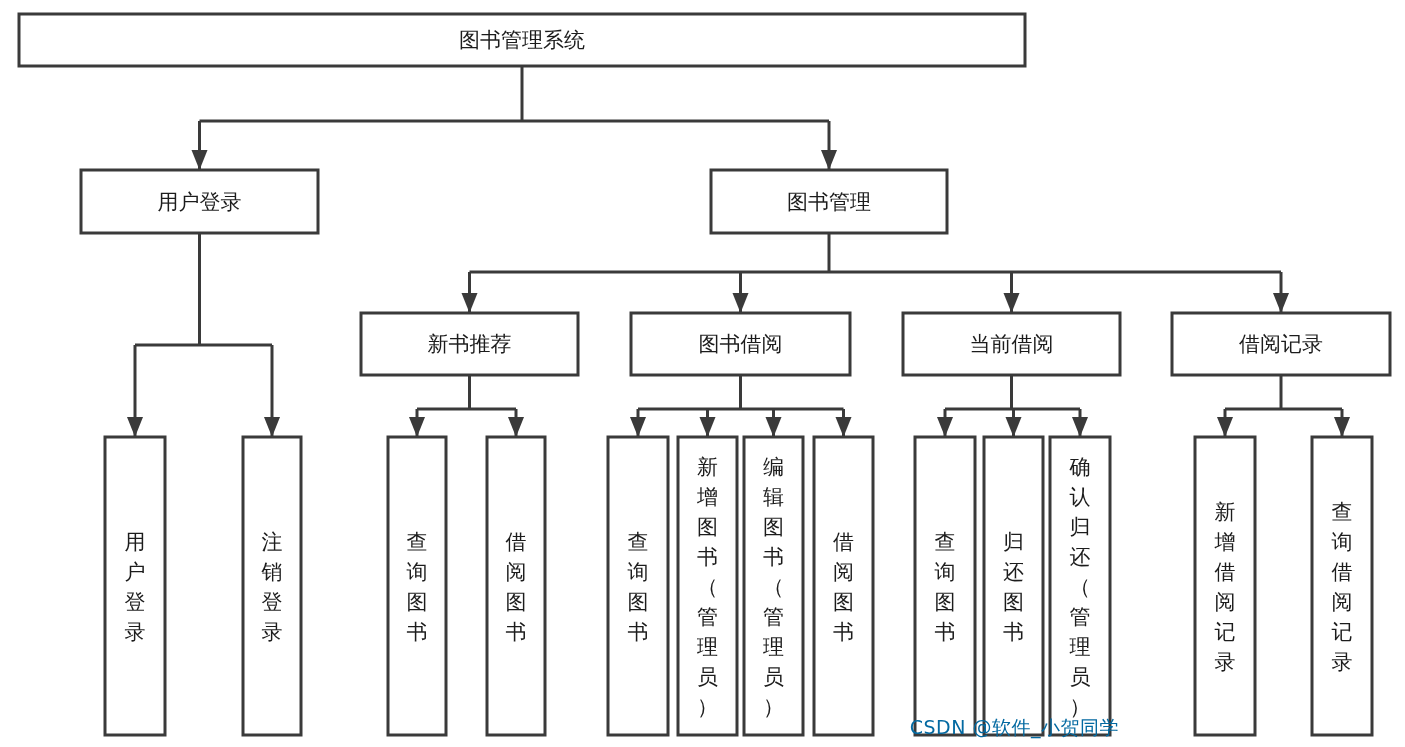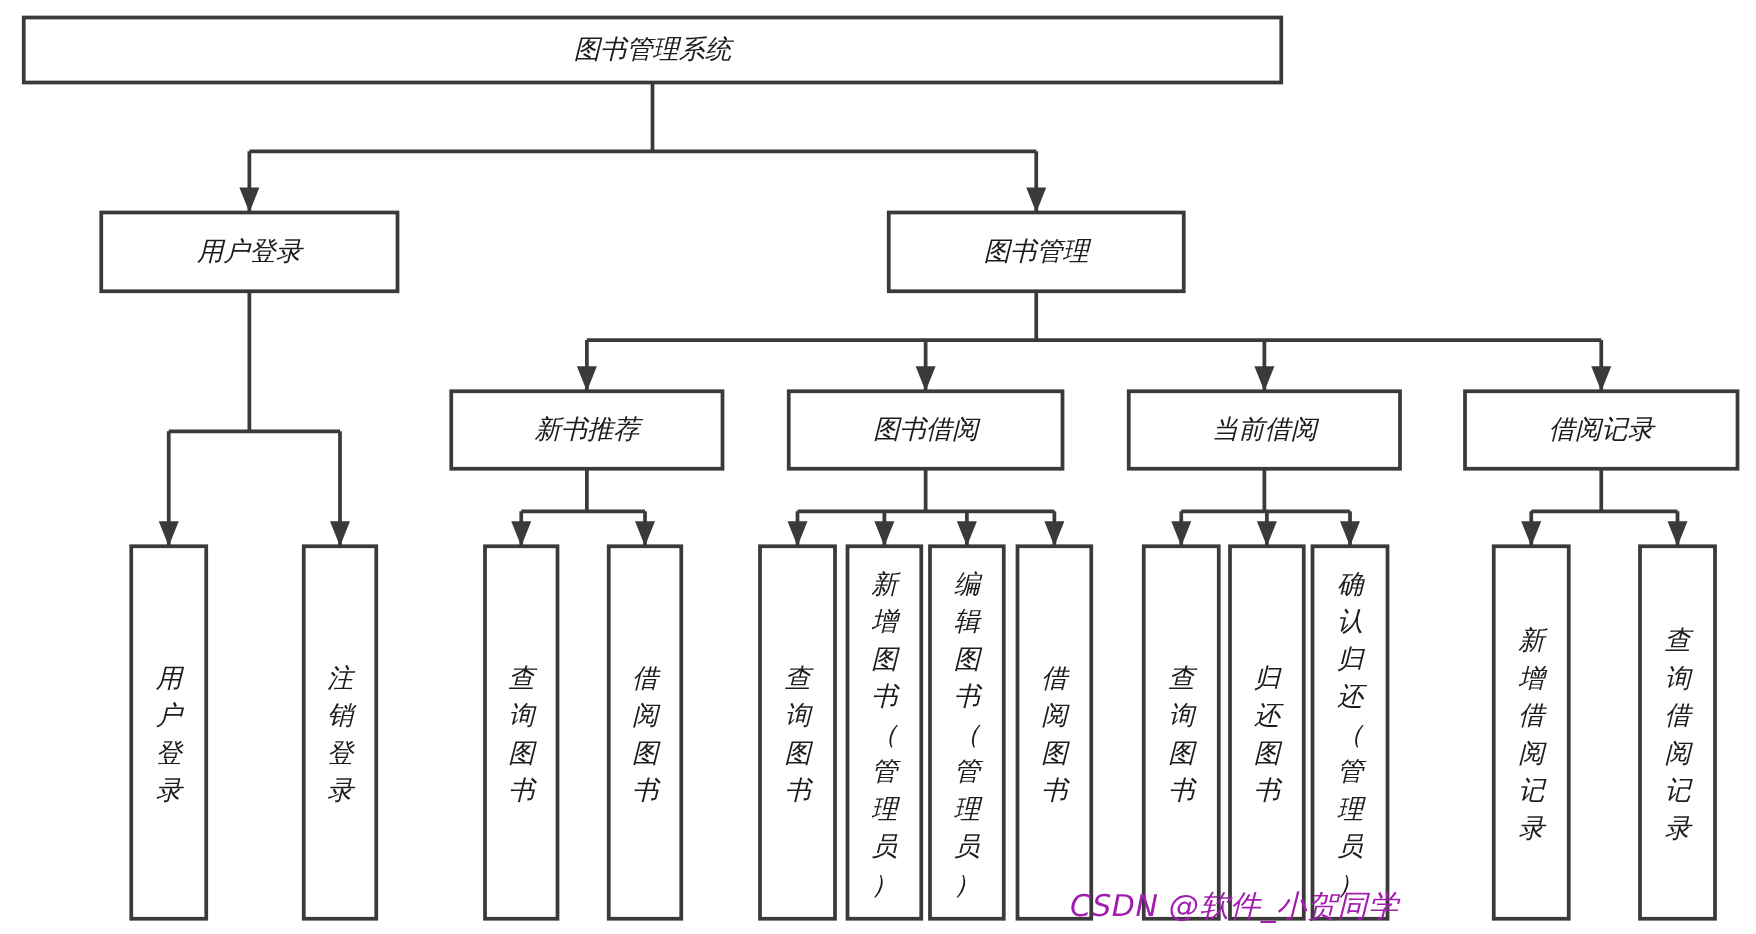"图书管理系统" #diagram-root { font-style: italic -> none }
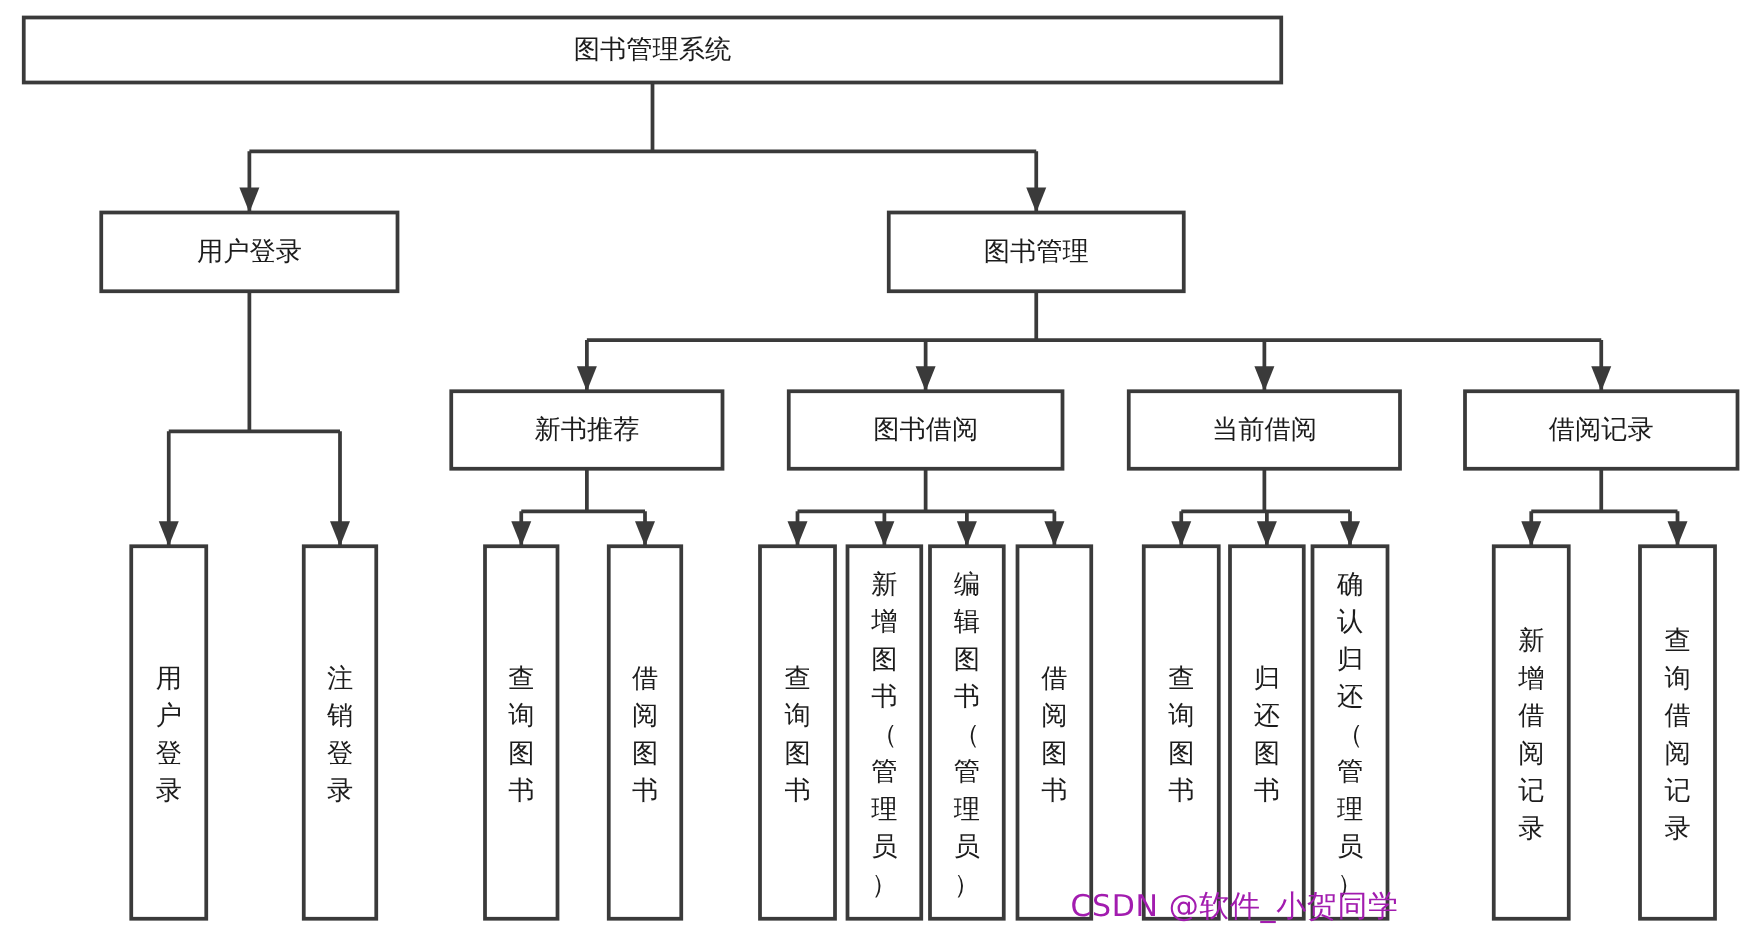"CSDN @软件_小贺同学" .watermark-text { color: #a21caf -> #0369a1; font-size: 24px -> 19px }
